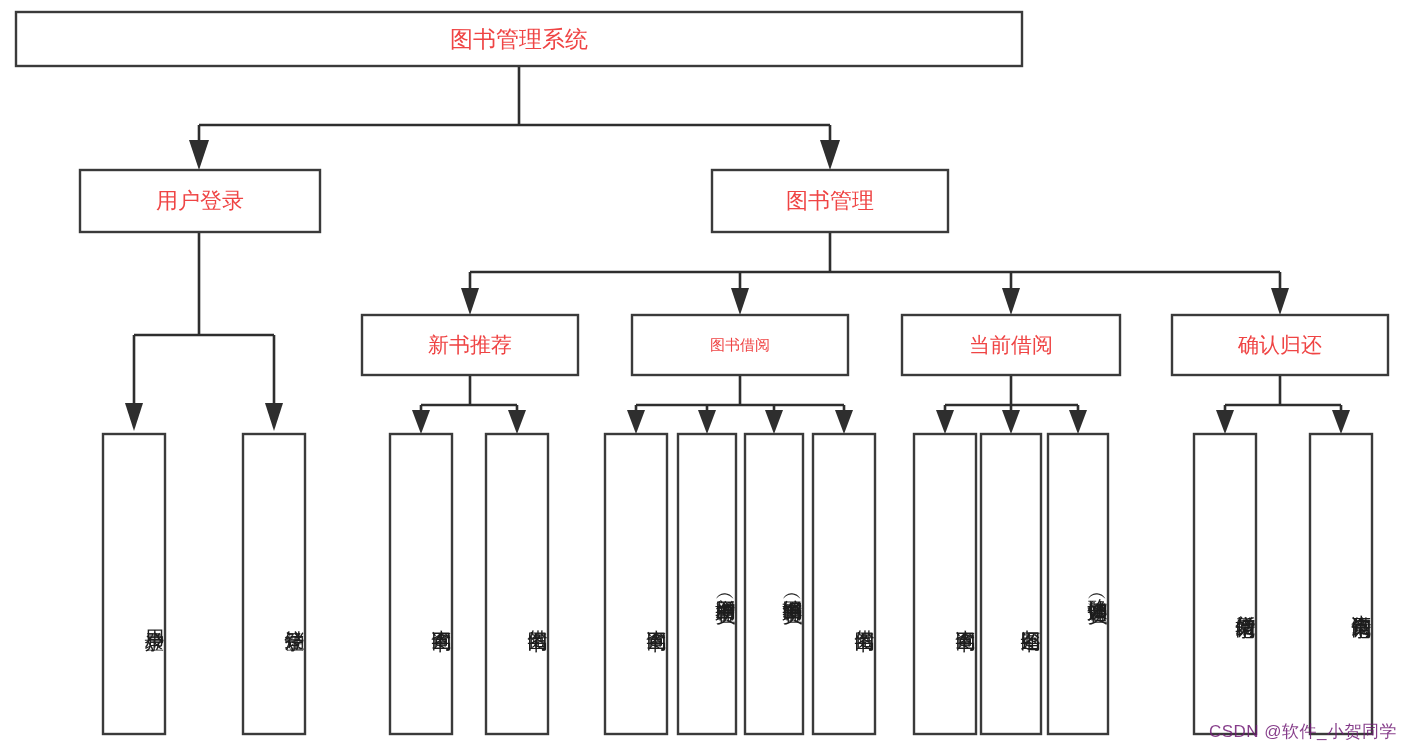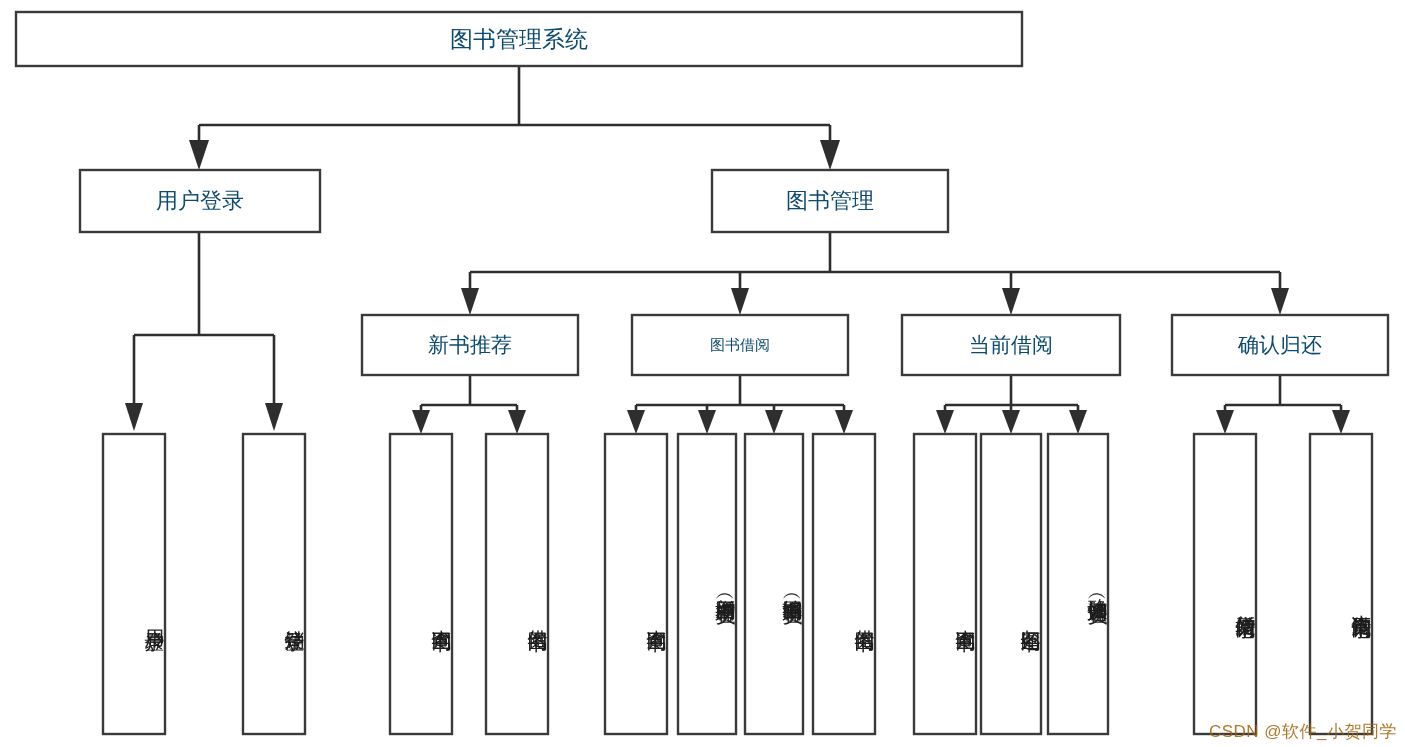"图书管理系统" .hlabel { color: #0c4a6e -> #ef4444 }
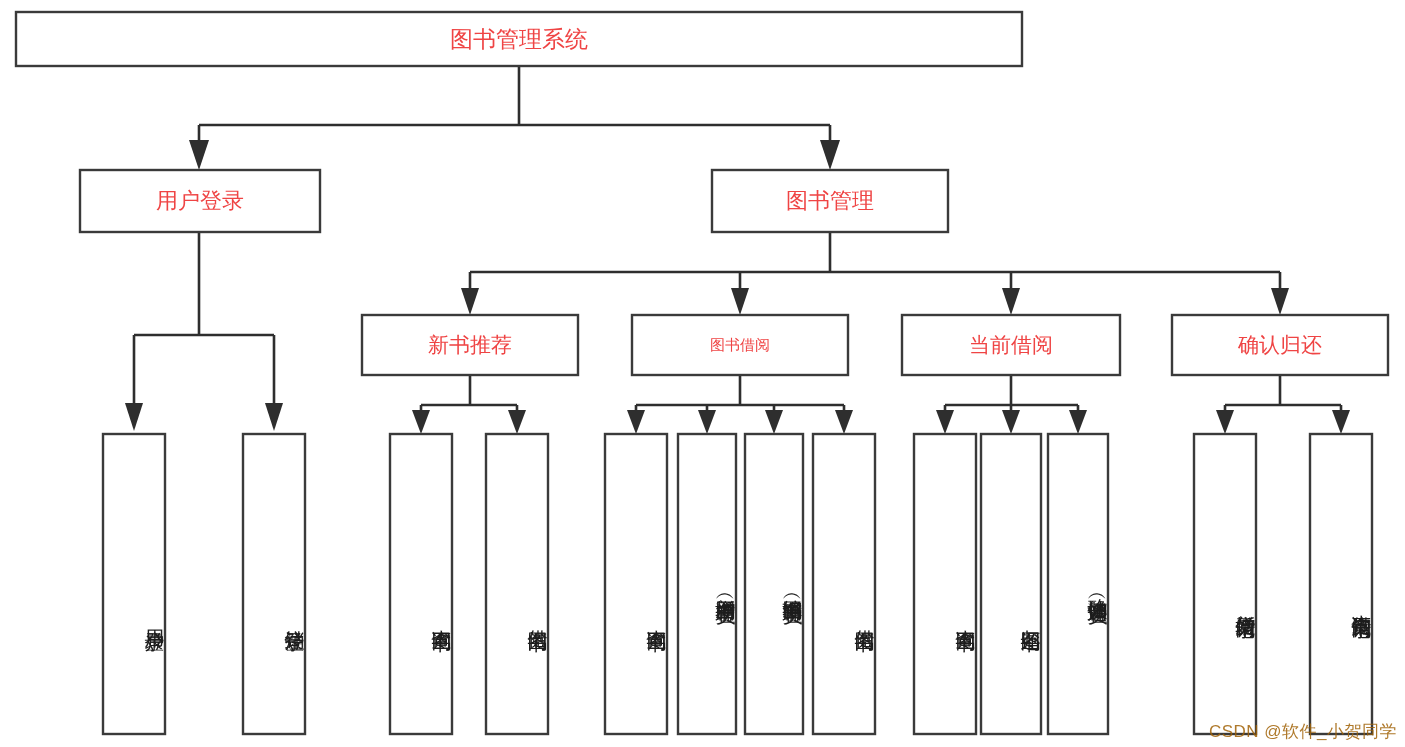"CSDN @软件_小贺同学" #watermark { color: #a16207 -> #701a75 }
